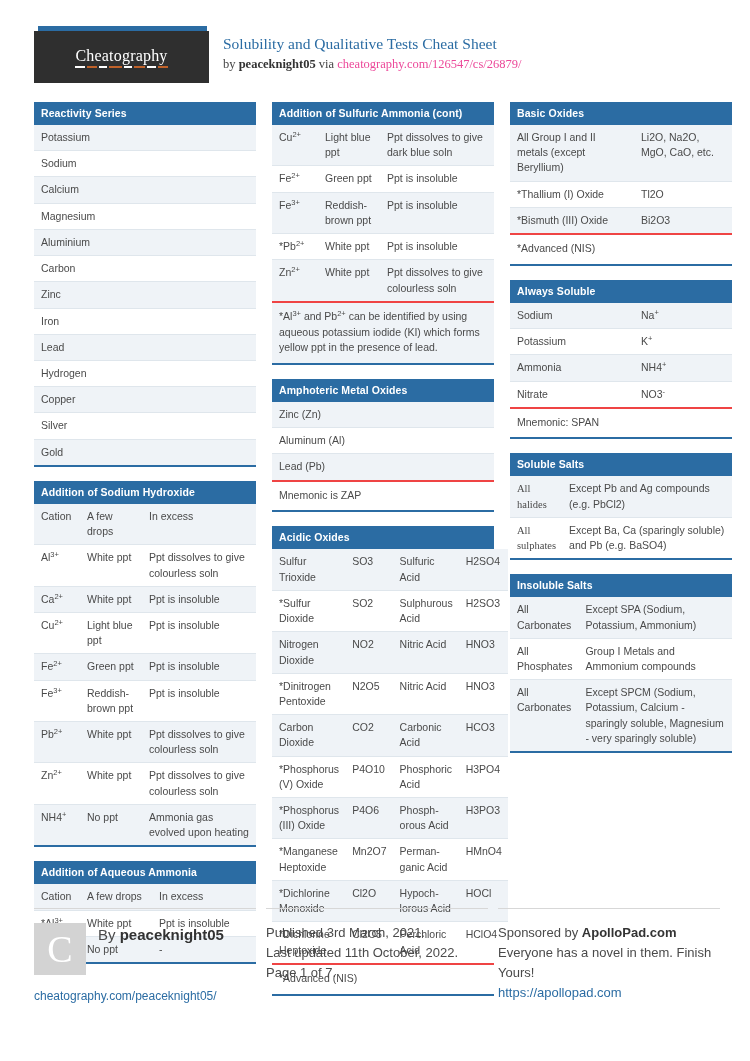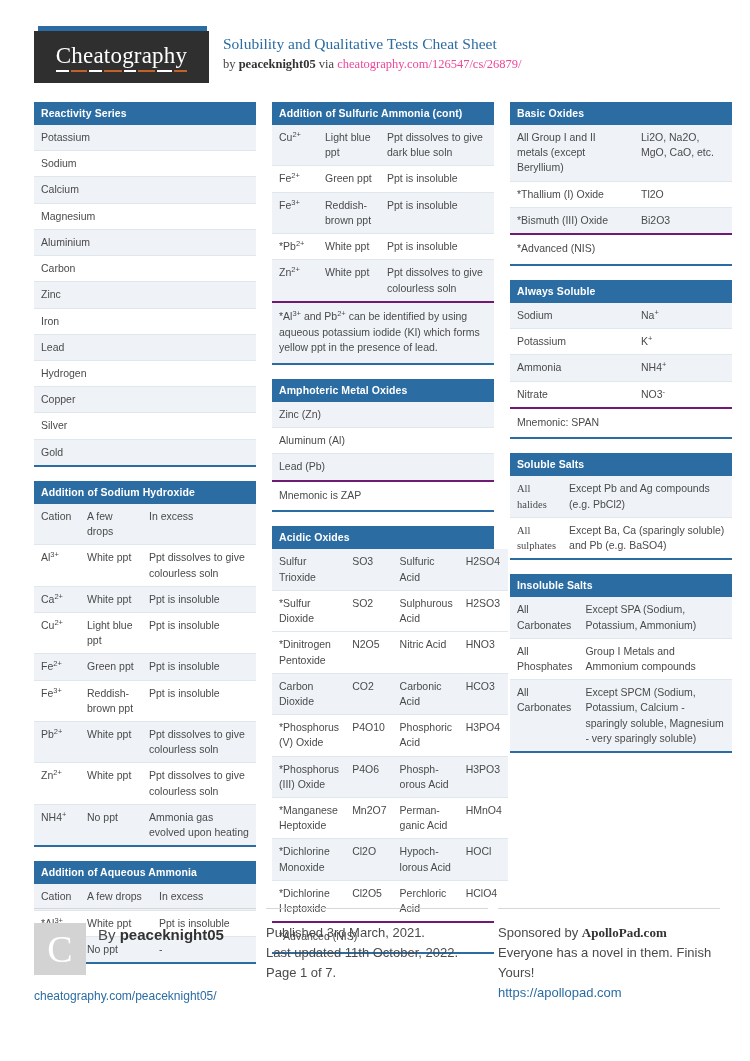"Cheatography" .logo-text { font-size: 23px -> 16px }
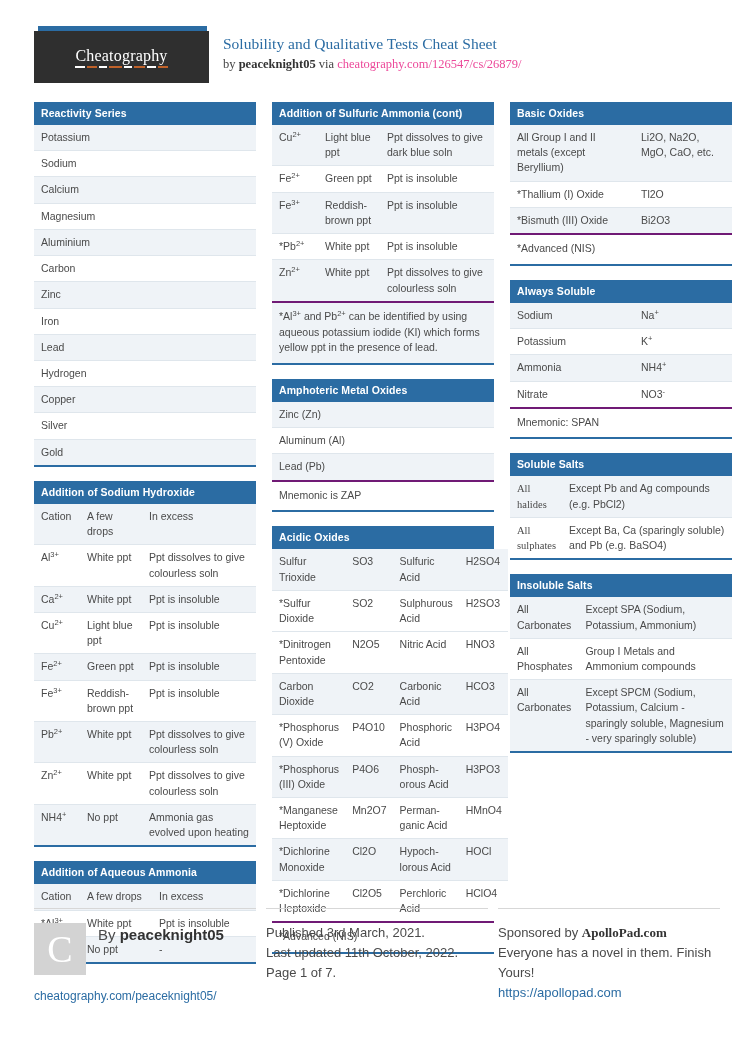"*Advanced (NIS)" .note { border-top: 2px solid #701a75 -> 2px solid #ef4444 }
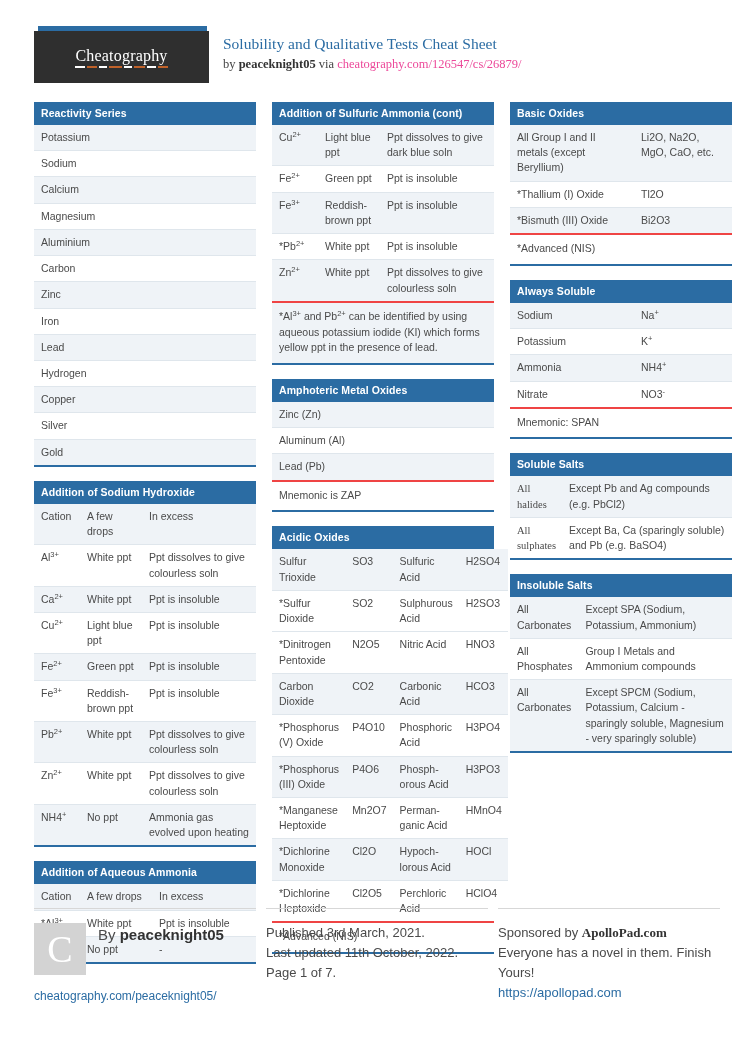"Nitrogen Dioxide" tr.odd { html: none -> <tr> <td>Nitrogen Dioxide</td> <td>NO2</td> <td>Nitric Acid</td> <td>HNO3</td> </tr> }
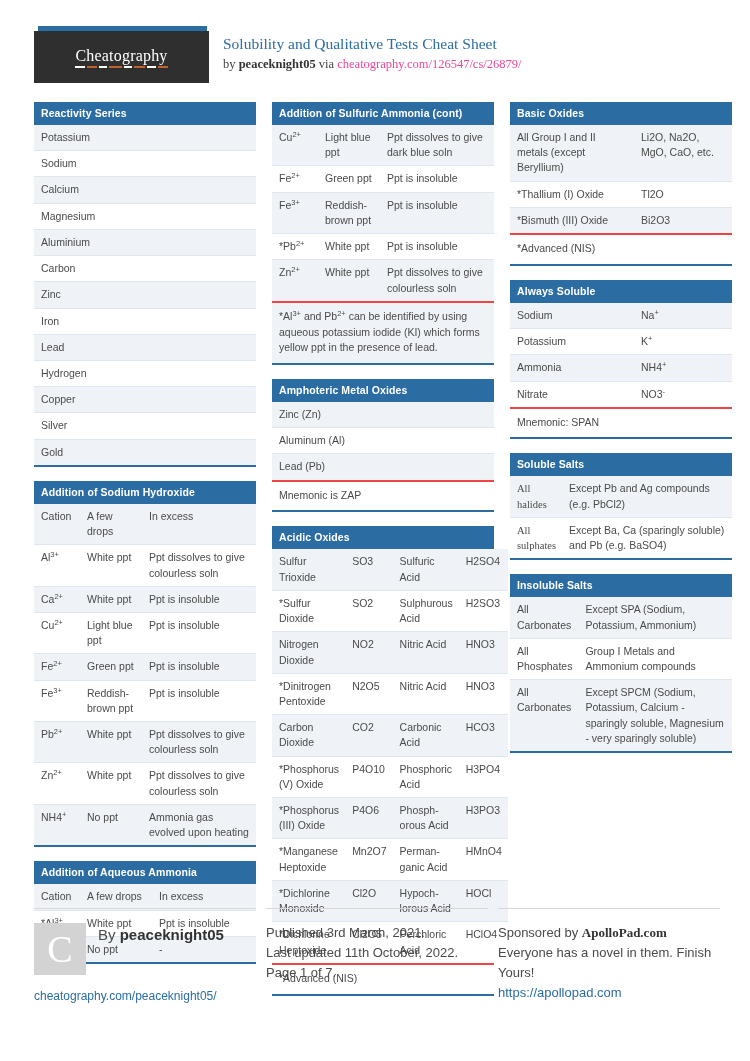"ApolloPad.com" .f-line b { font-family: Liberation Serif, serif -> none }
